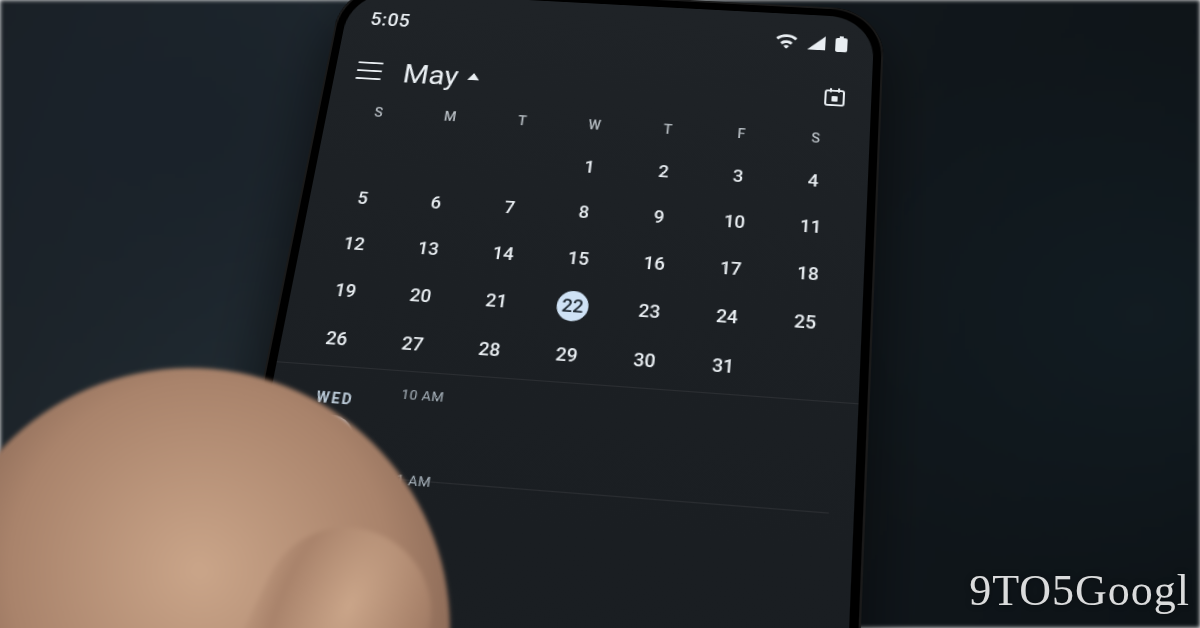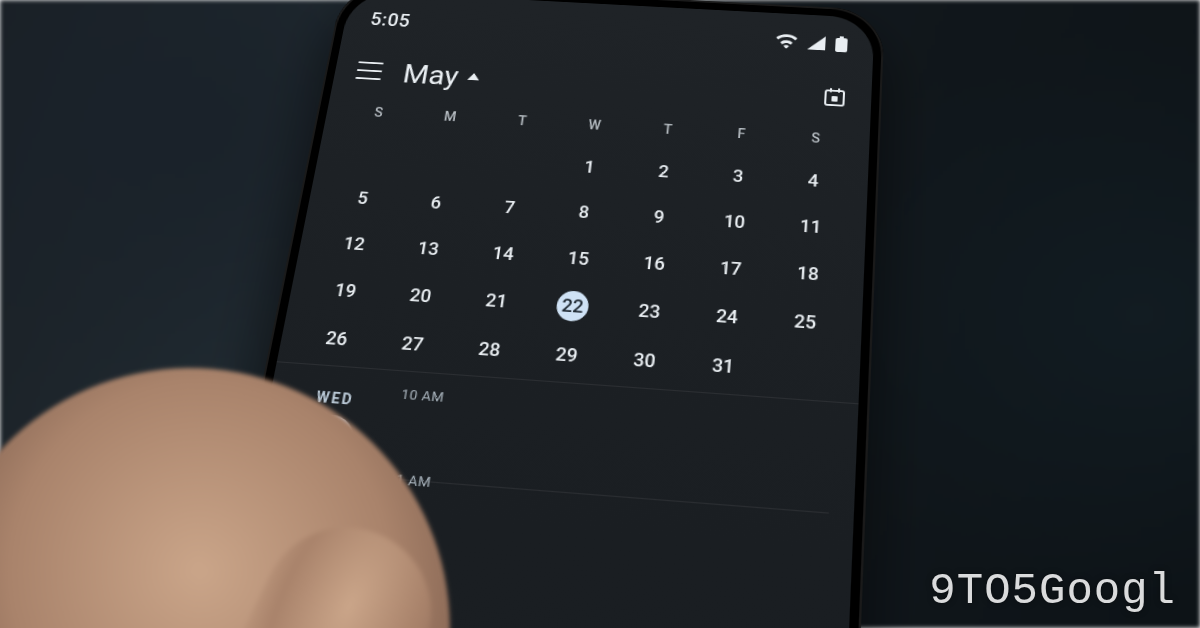"9TO5Googl" .watermark { font-family: Liberation Mono, monospace -> Liberation Serif, serif; right: 24px -> 10px }
